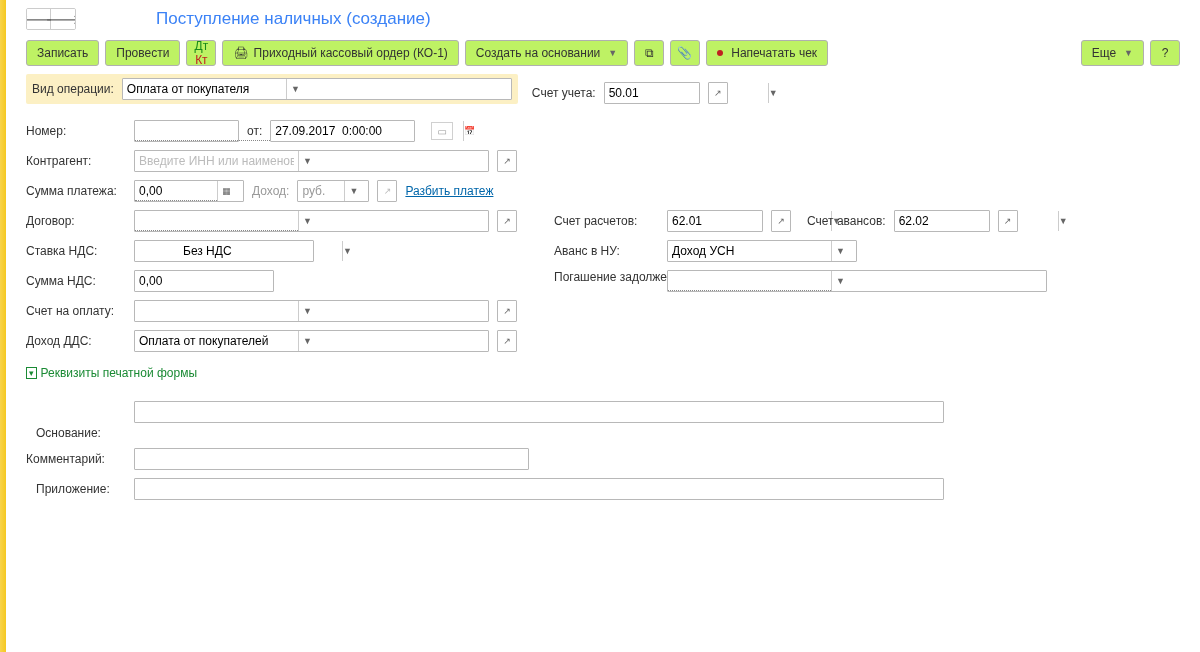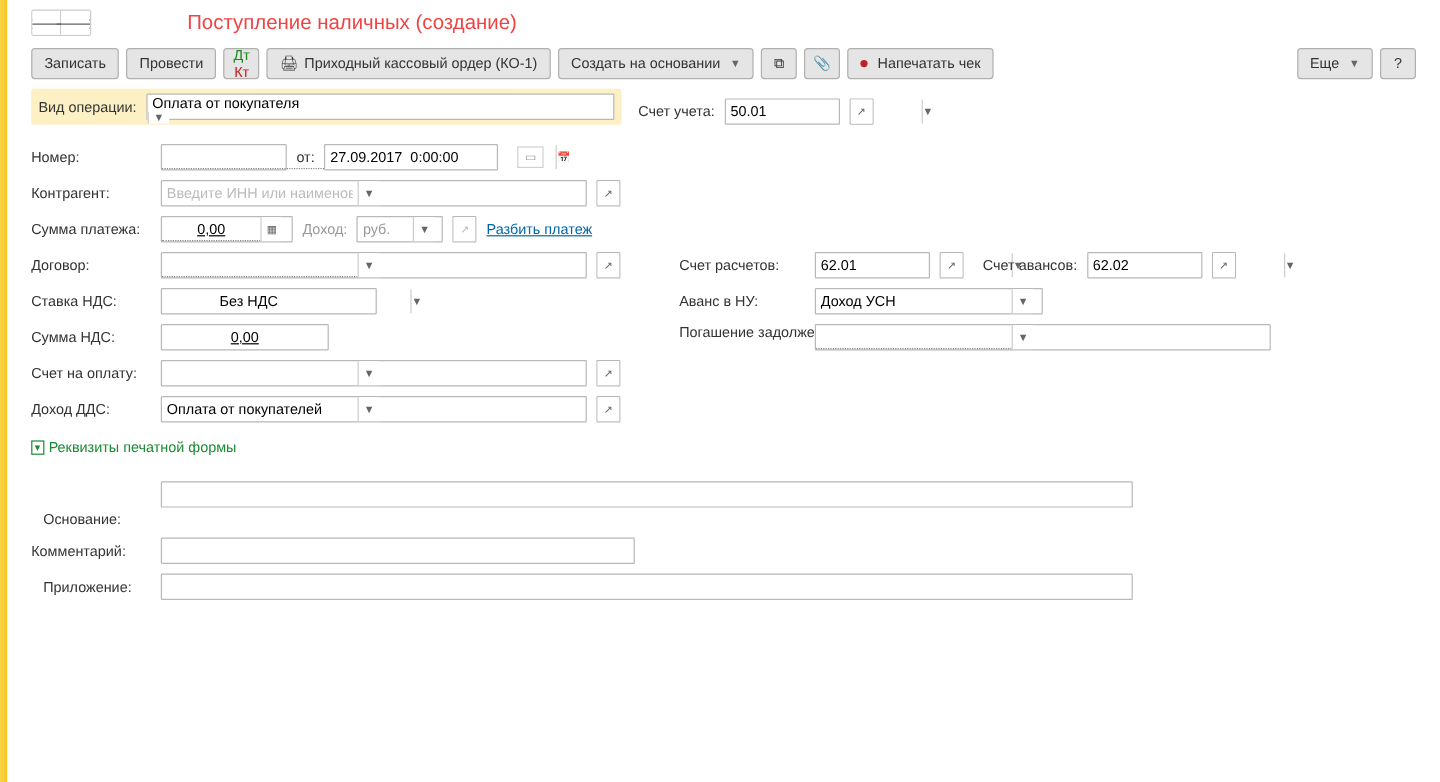"Поступление наличных (создание)" .title { color: #ef4444 -> #3b82f6 }
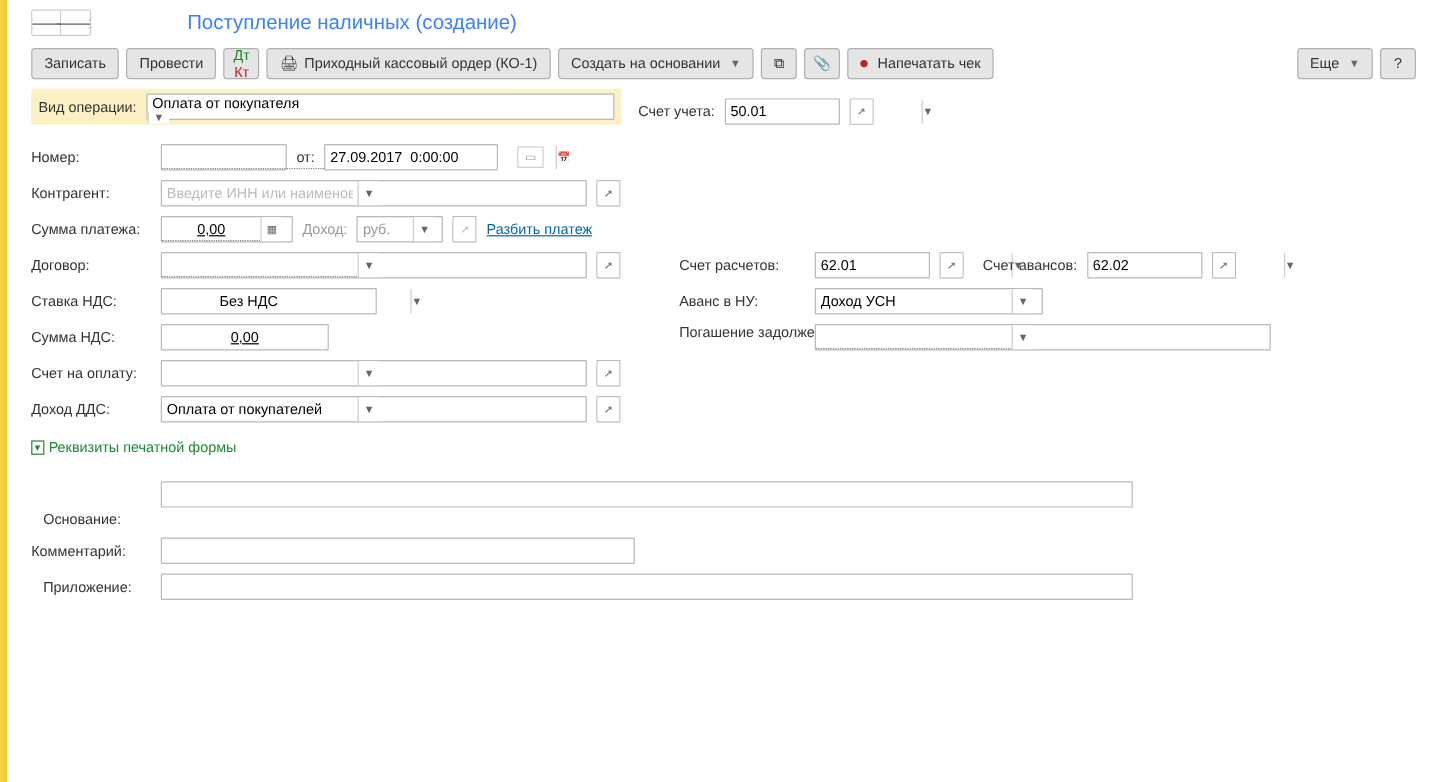"Записать" .btn { background: #e5e5e5 -> #bef264 }
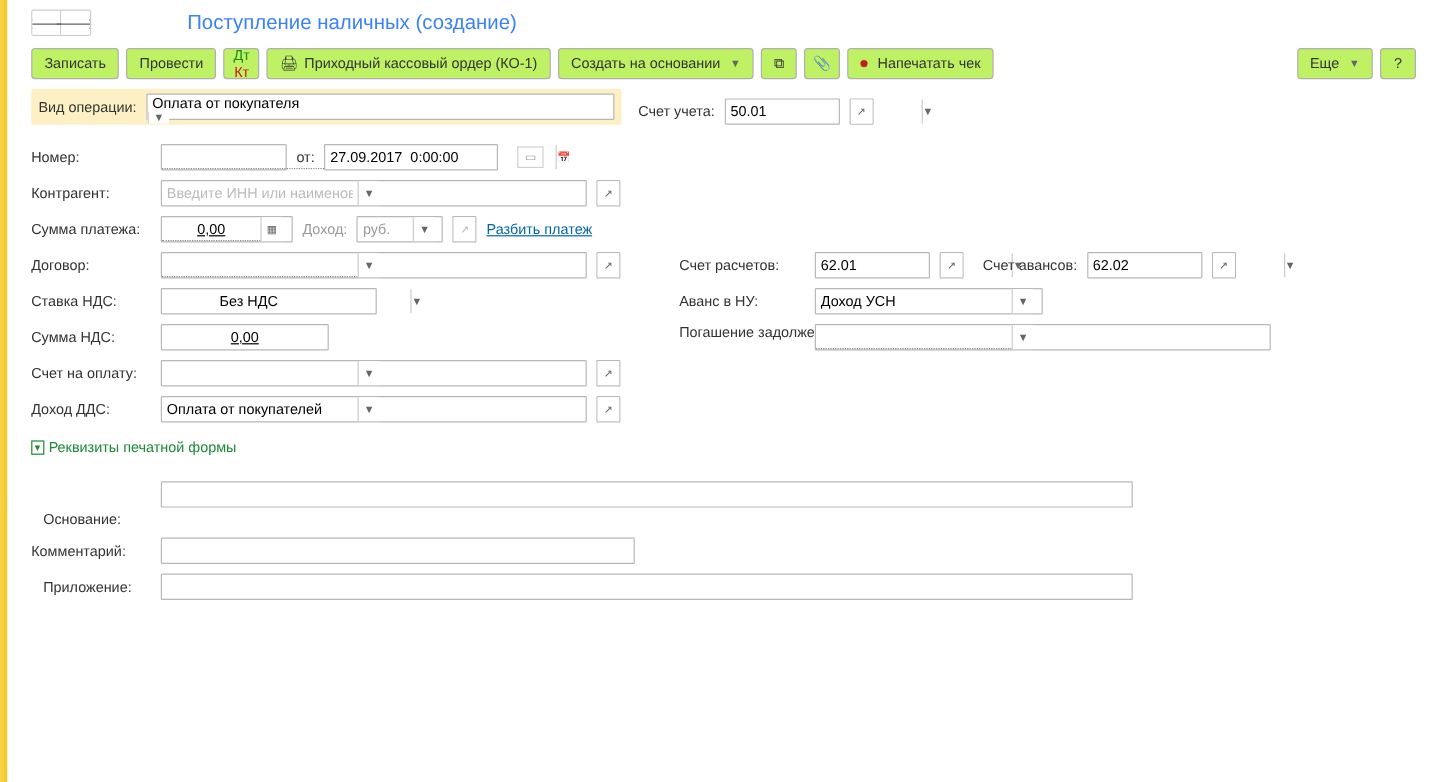"Оплата от покупателя" div.input-grp { flex-direction: column -> none }
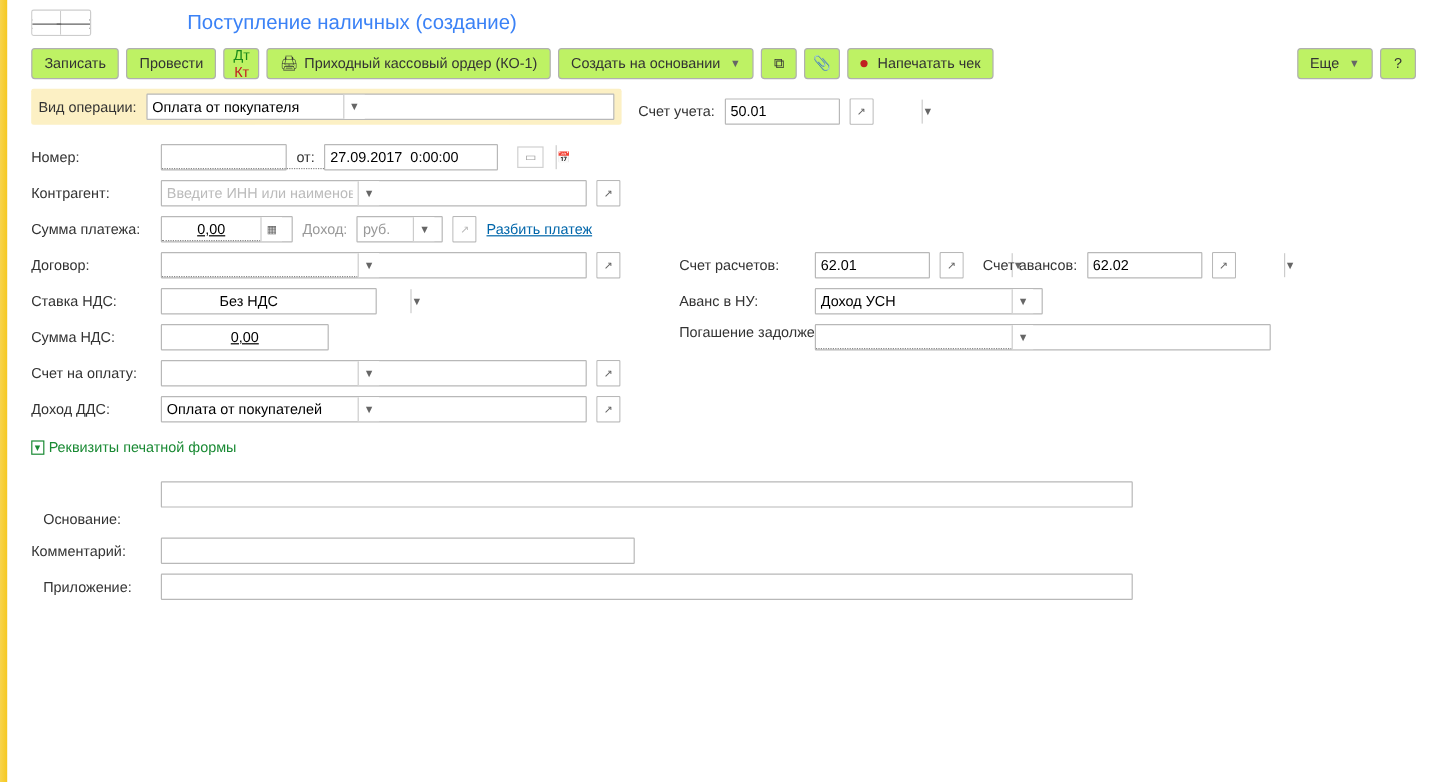"0,00" .txt-right { text-align: center -> left; text-decoration: underline -> none }
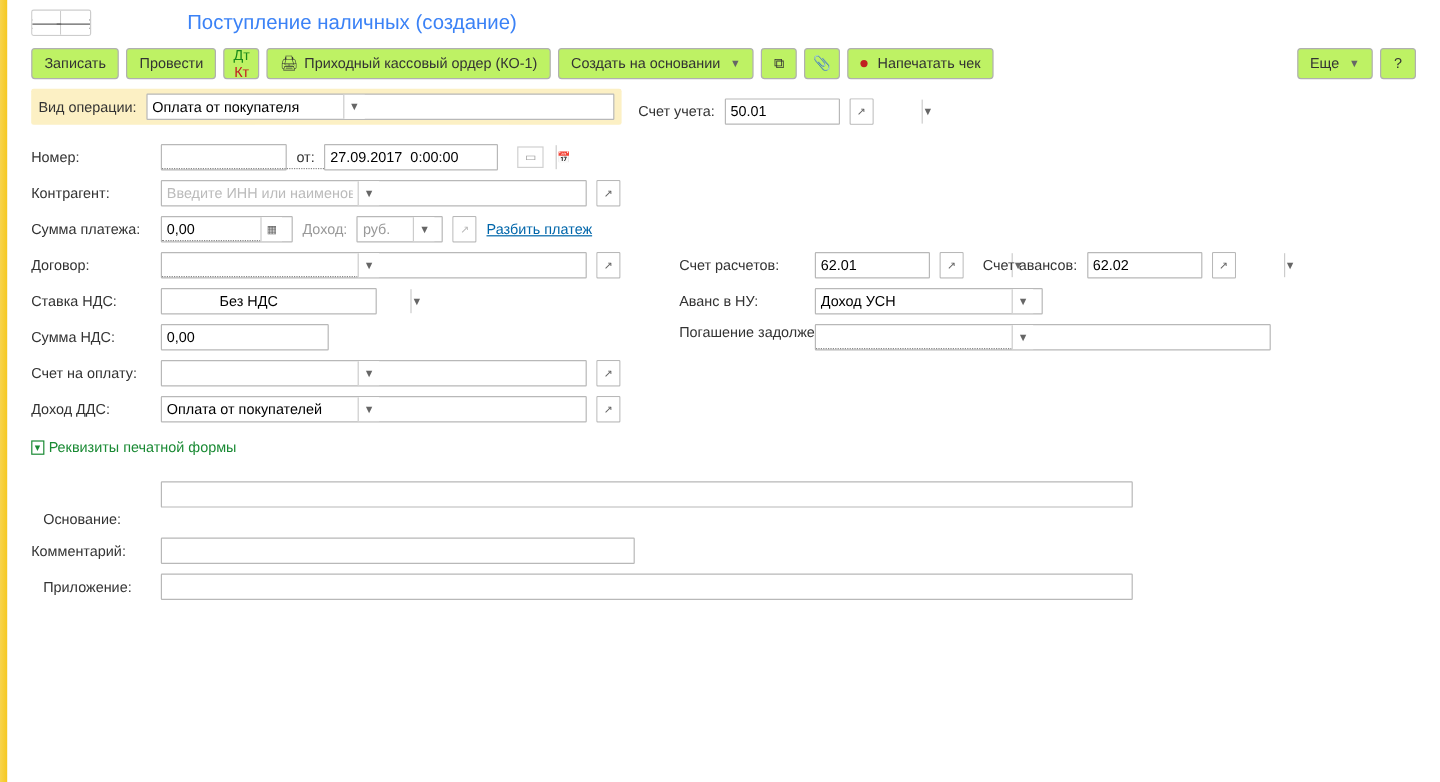"Счет расчетов:" .lbl-cell2 { margin-left: 12px -> none }
